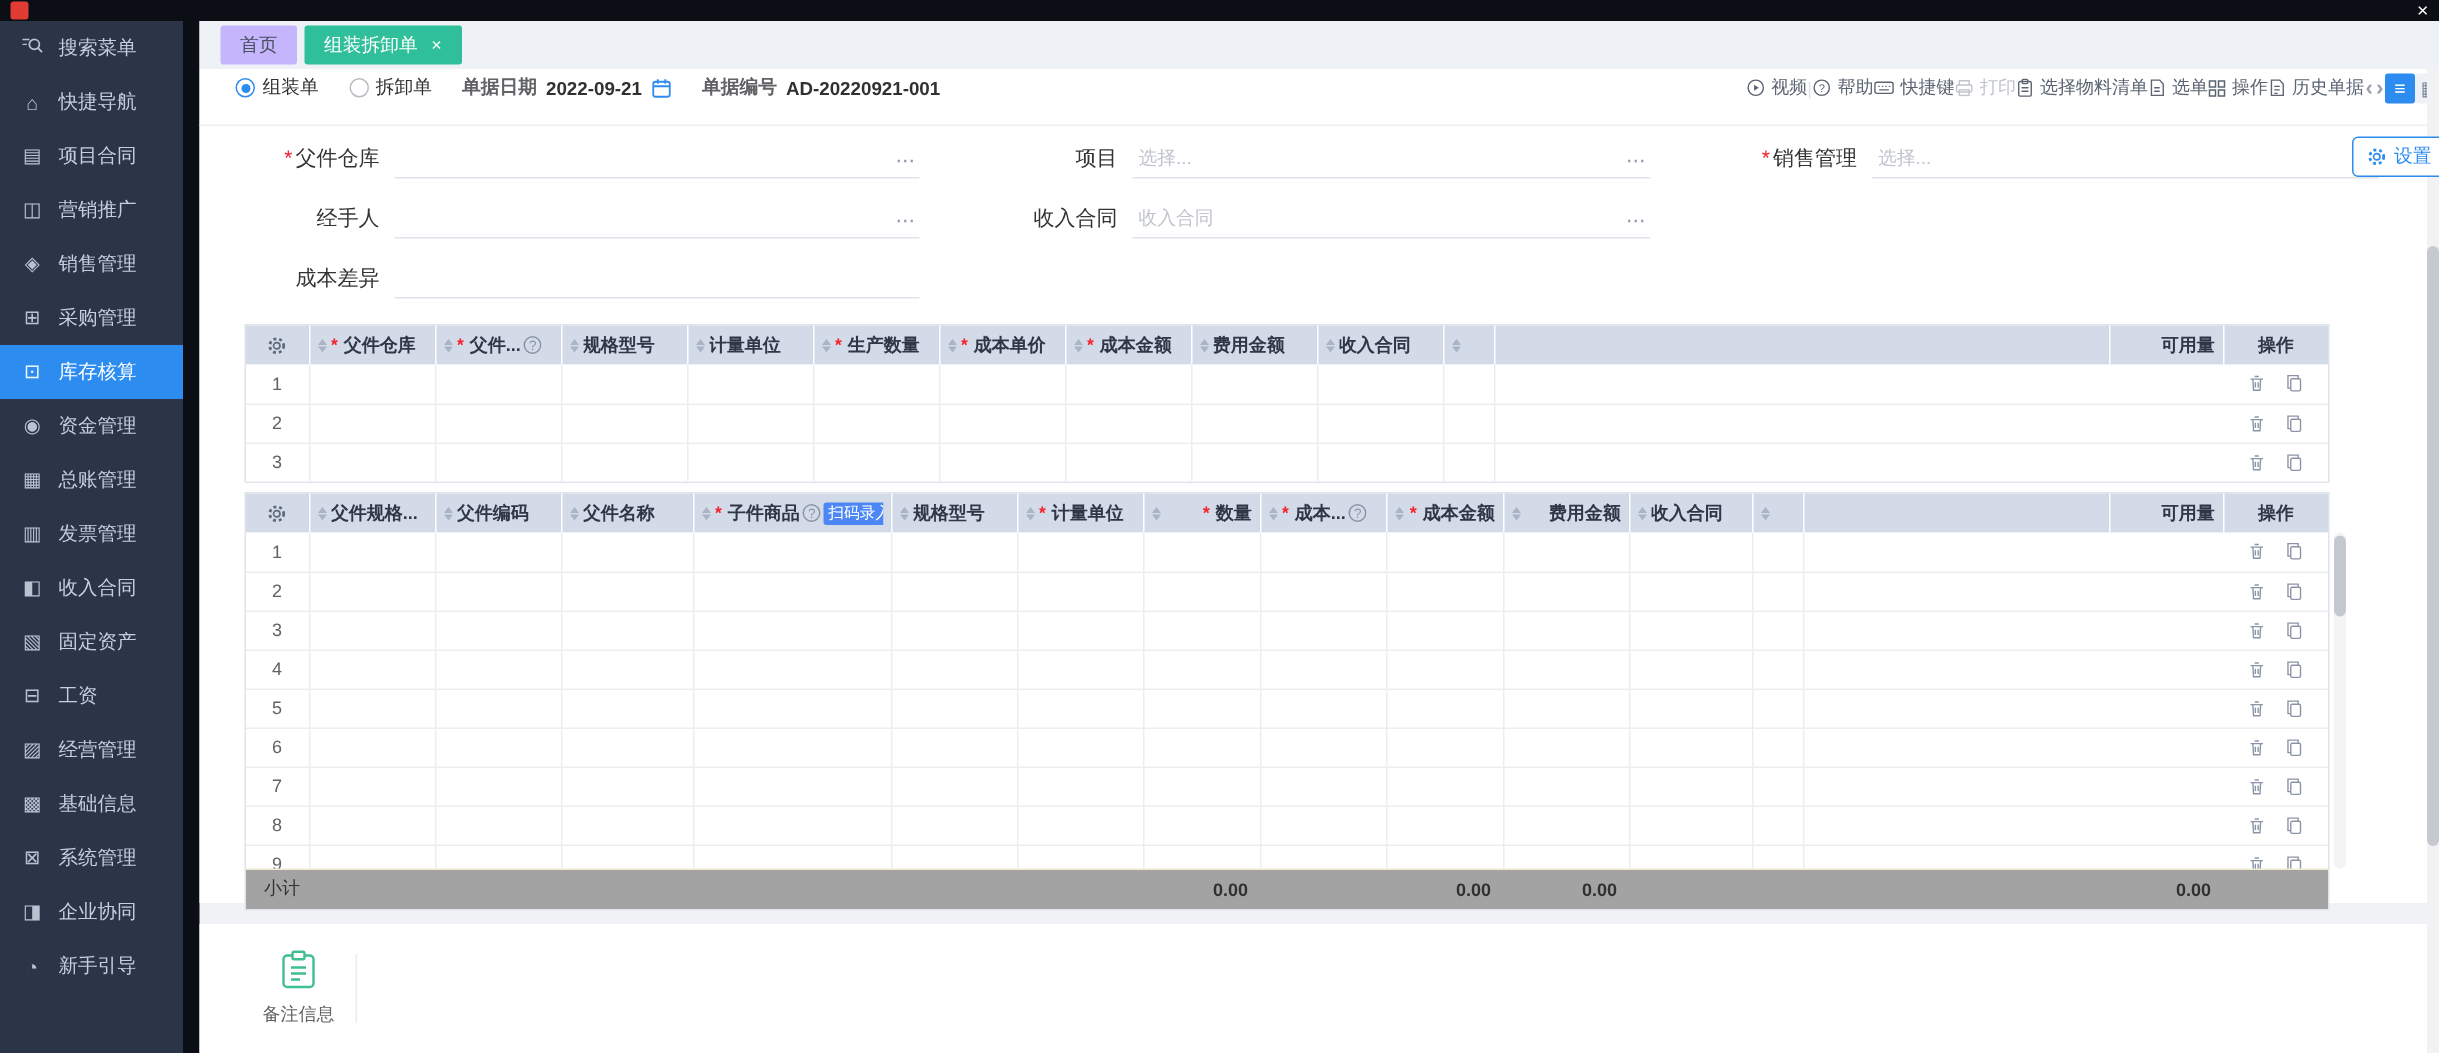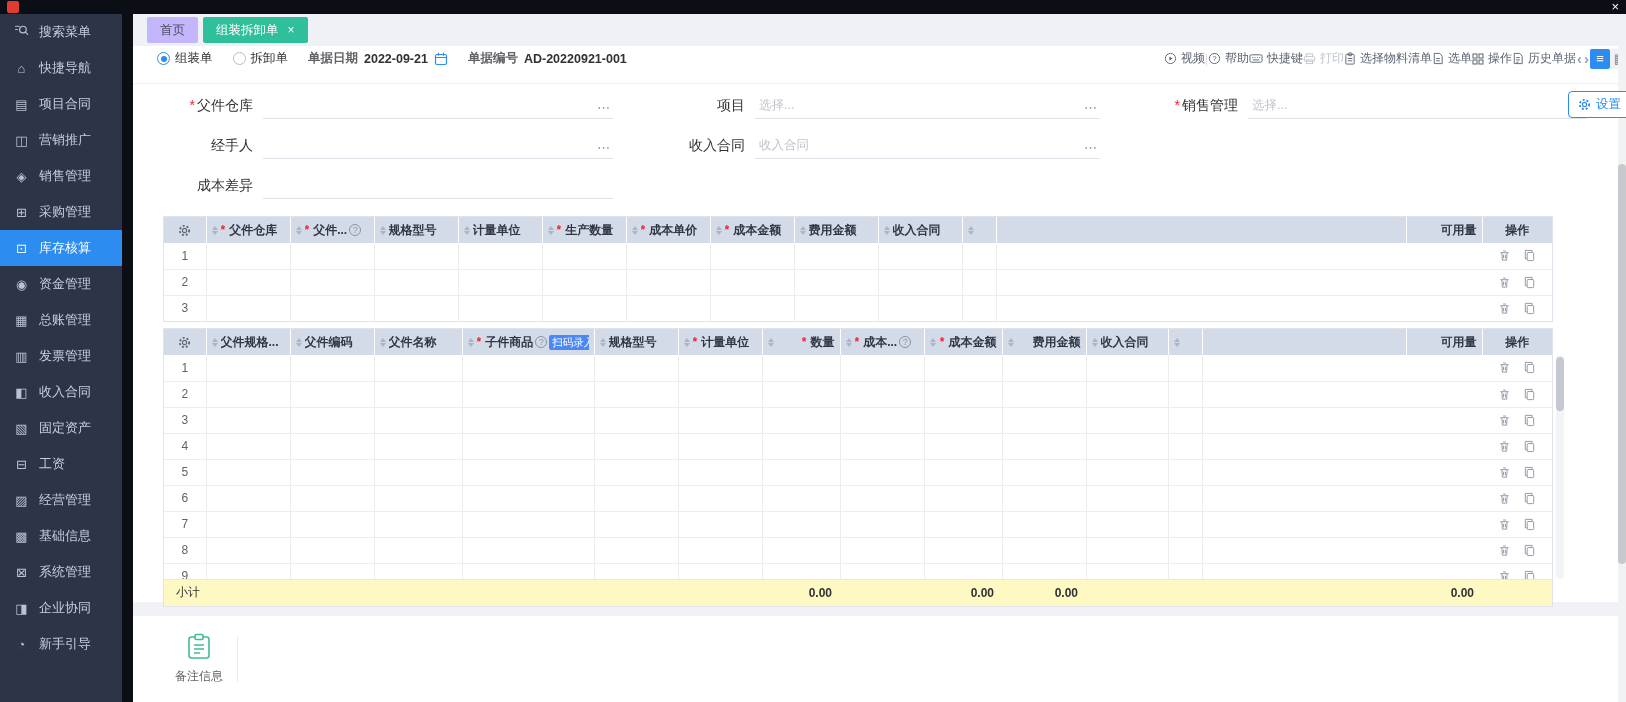"小计" td.sub { background: #fef9c3 -> #a3a3a3 }
